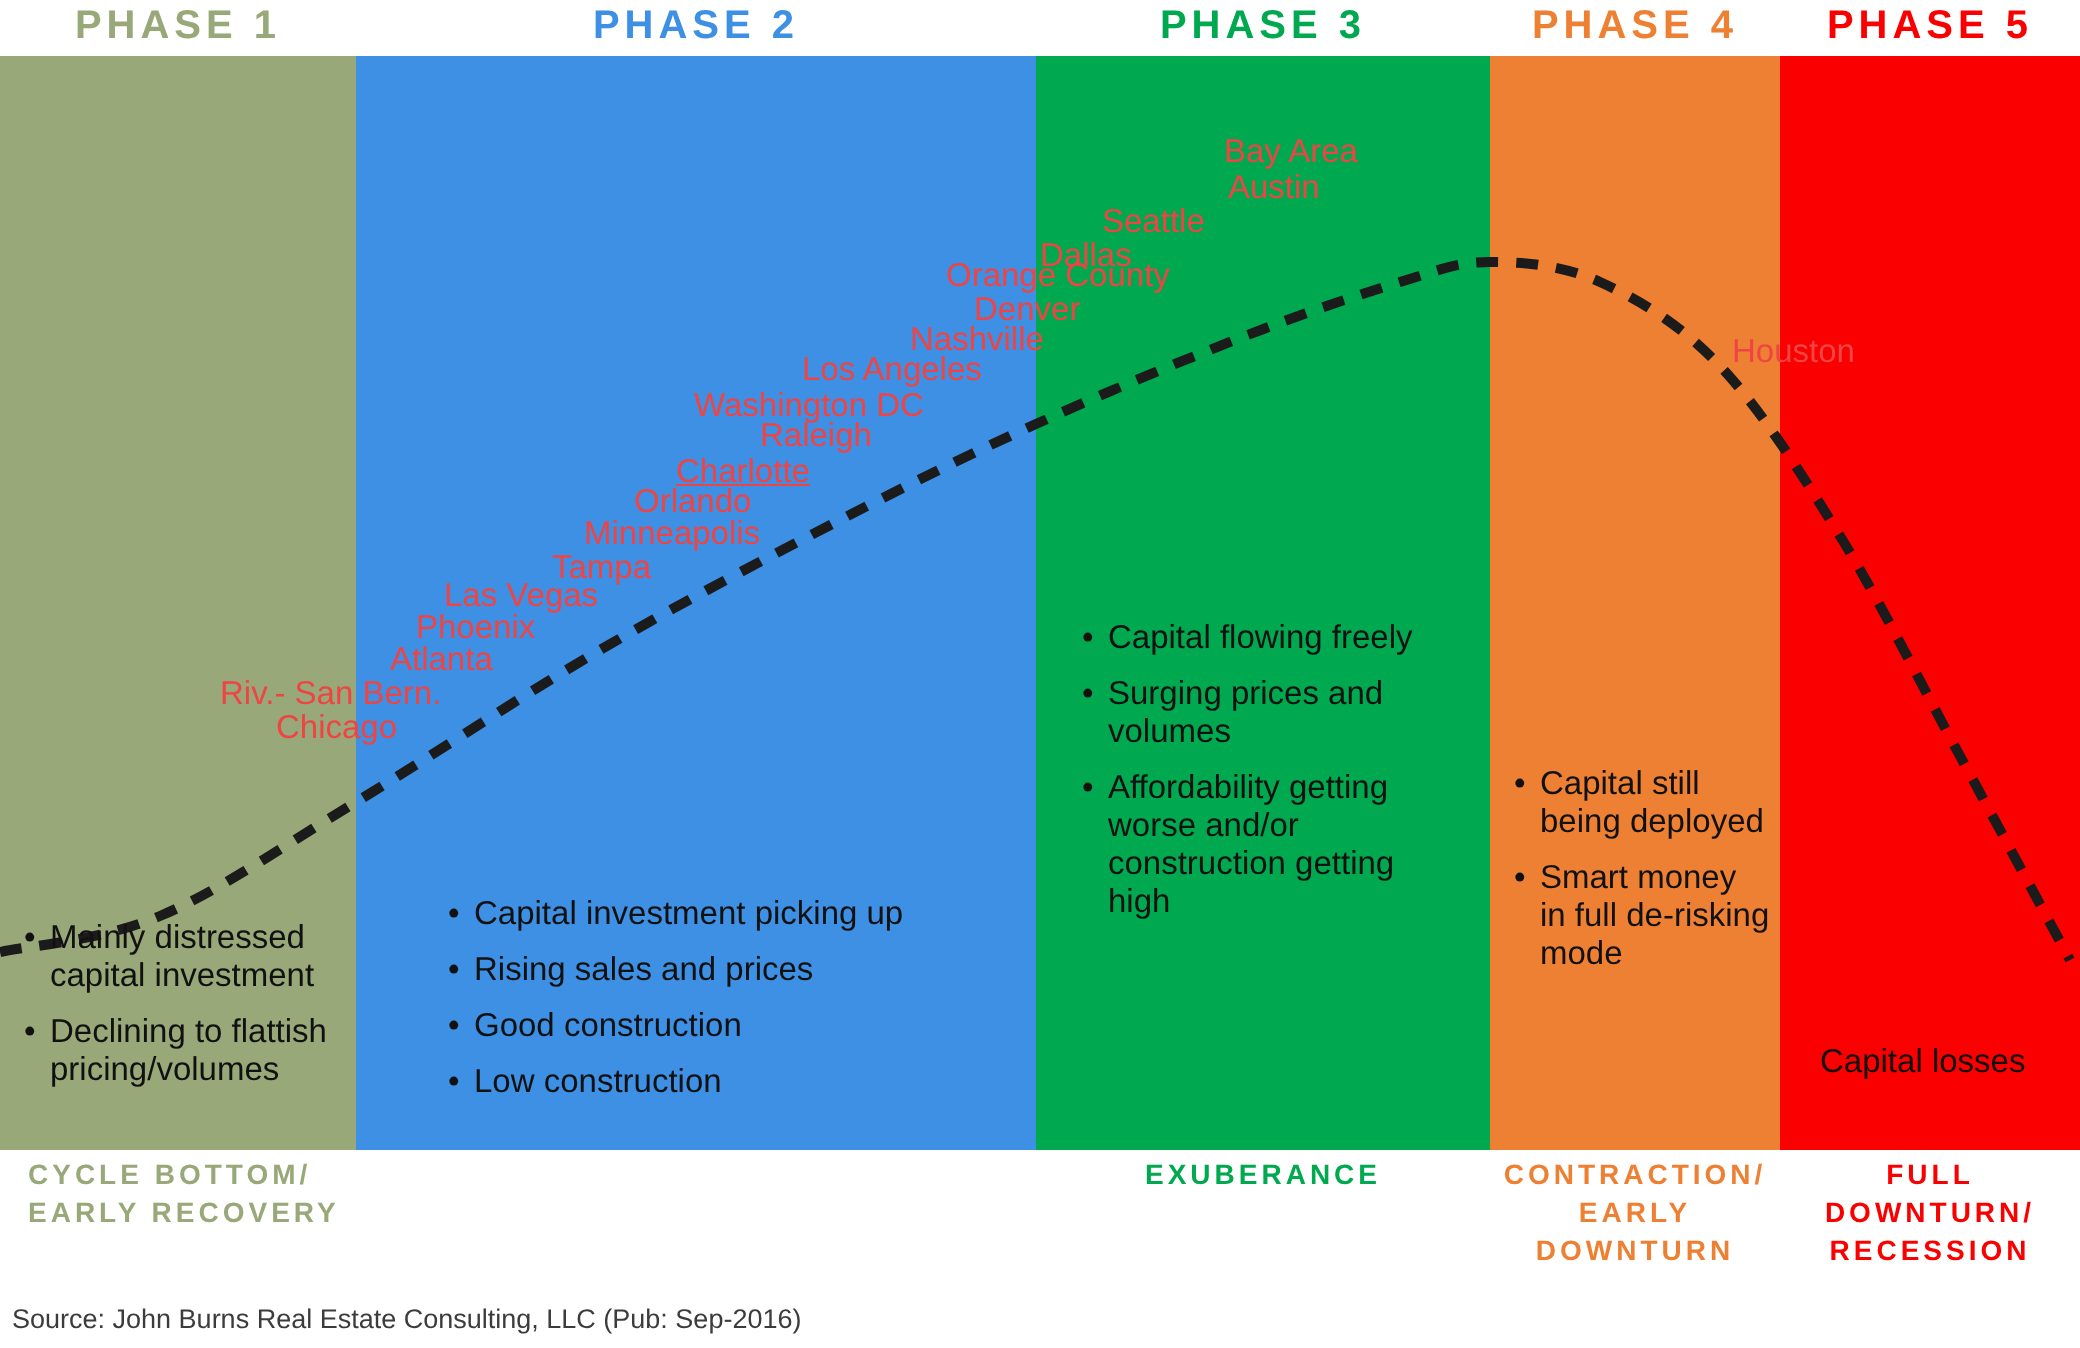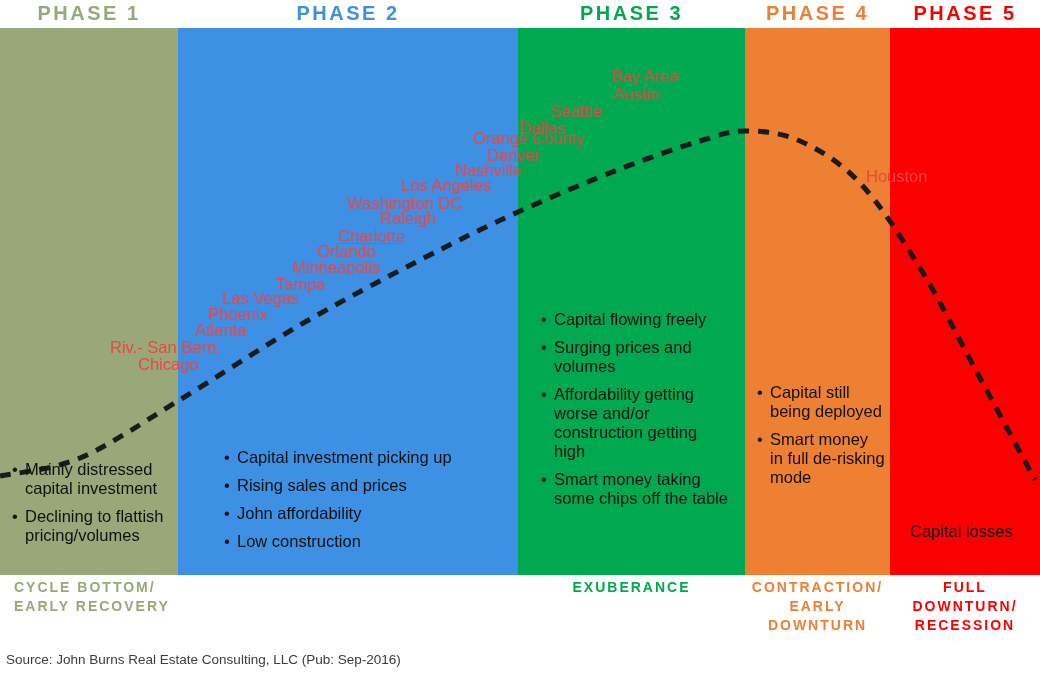"Smart money taking some chips" div.bullet-item { html: <div>Smart money taking some chips off the table</div> -> none }
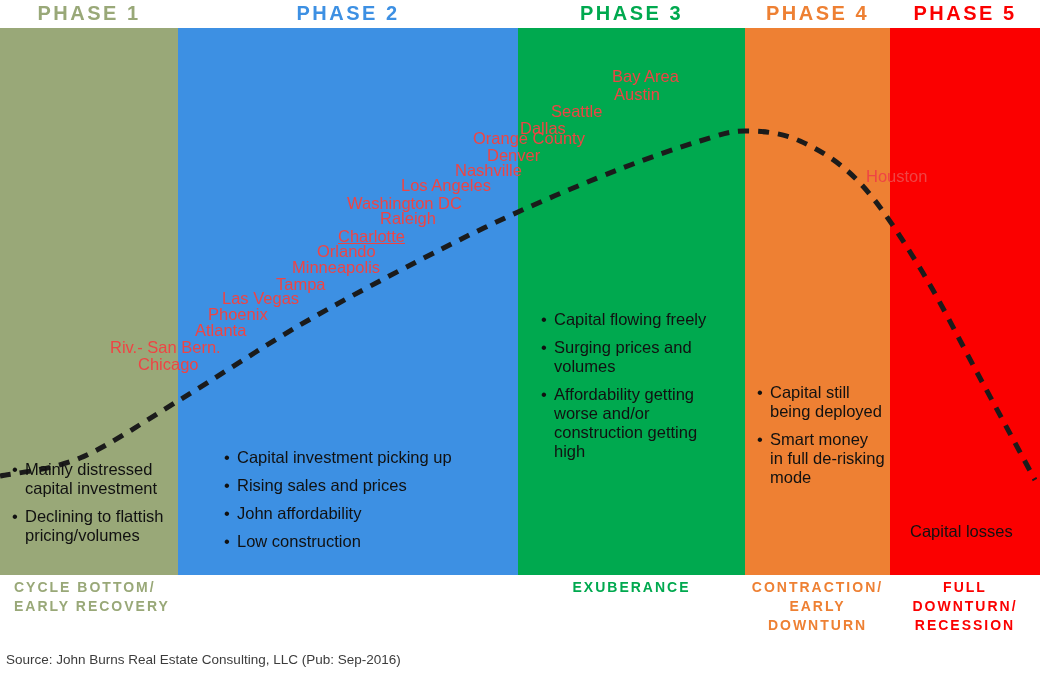"John affordability" div.bullet-item { text: John affordability -> Good construction }
